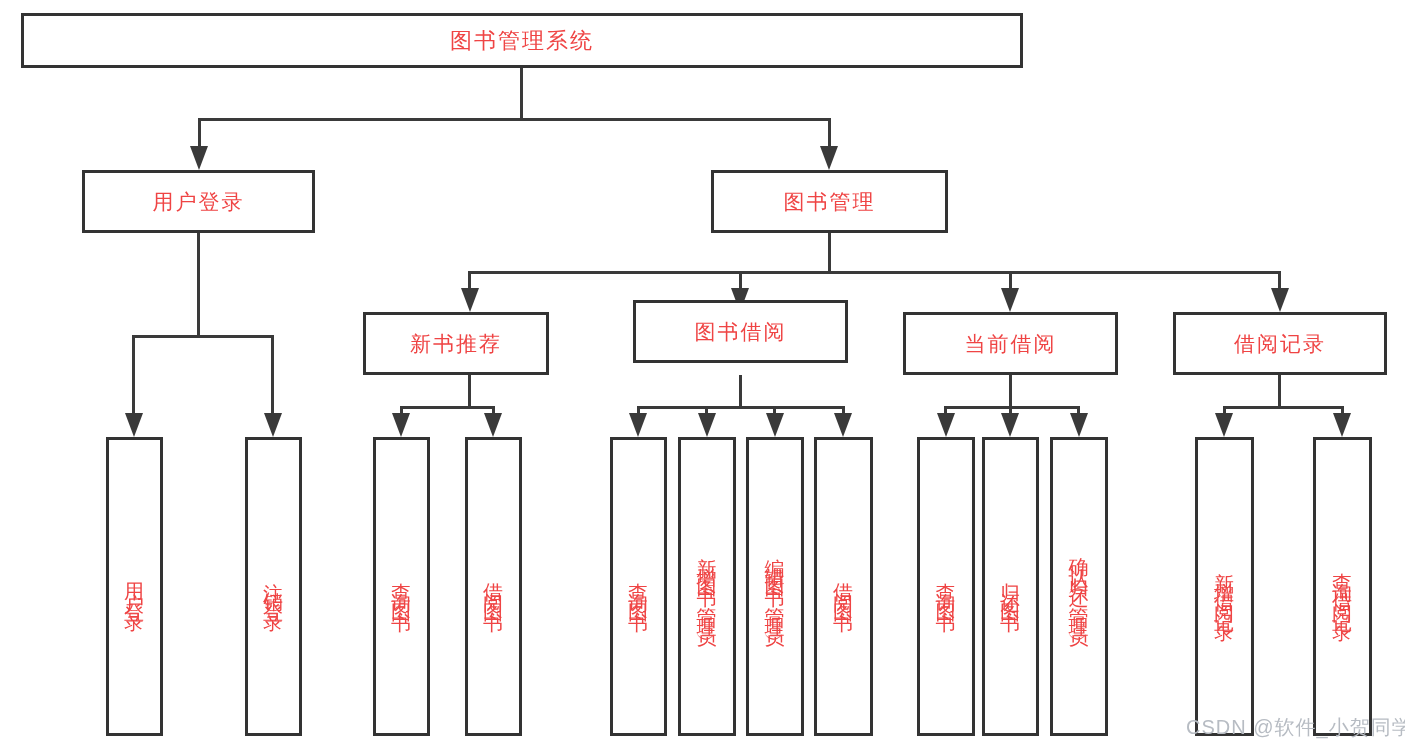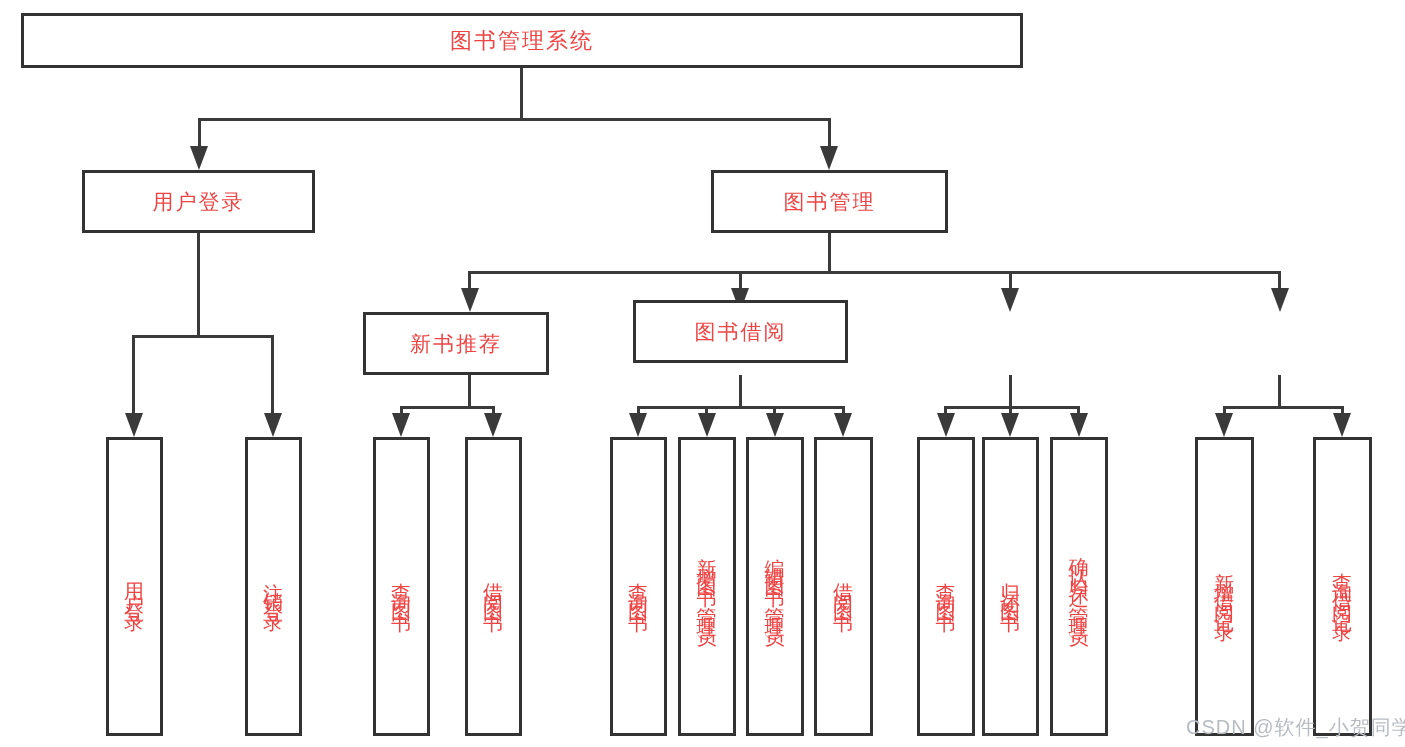"当前借阅" div.box { html: none -> <div>当前借阅</div> }
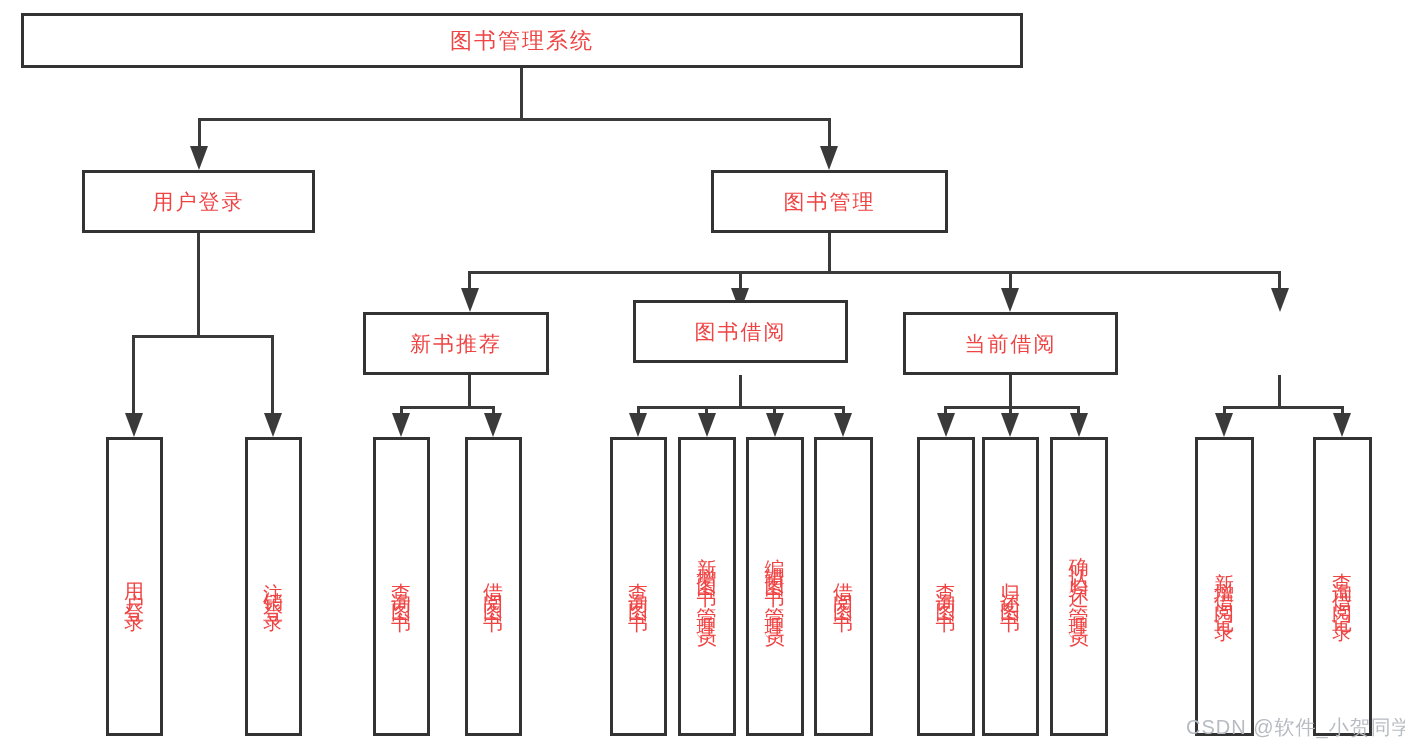"借阅记录" div.box { html: none -> <div>借阅记录</div> }
